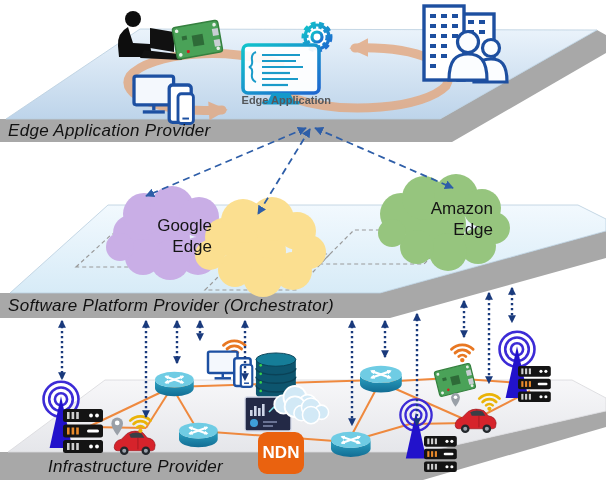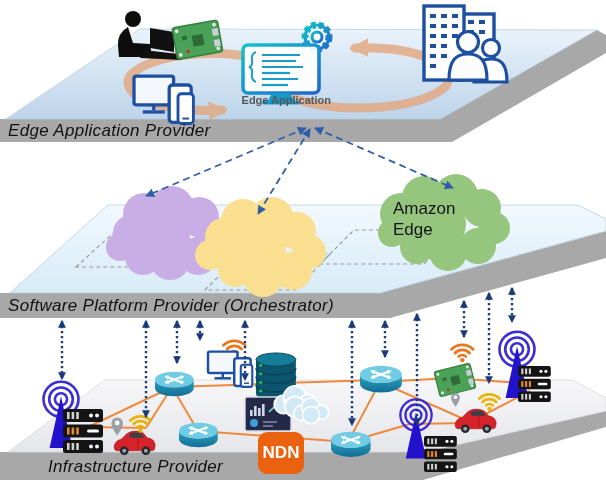"Amazon Edge" .cloud-label { text-align: left -> right }
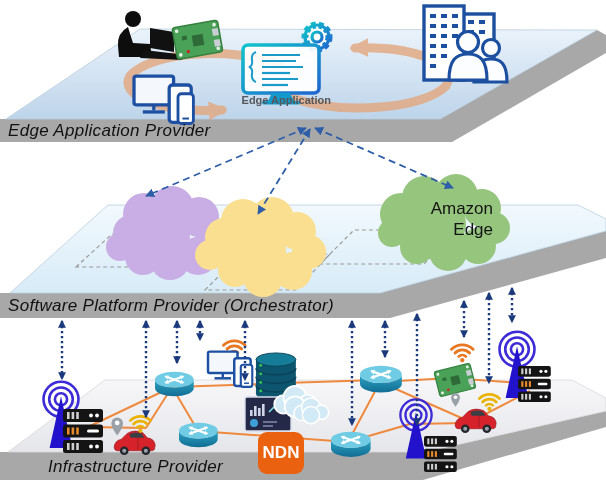"Google Edge" div.cloud-label { html: none -> <div>Google Edge</div> }
